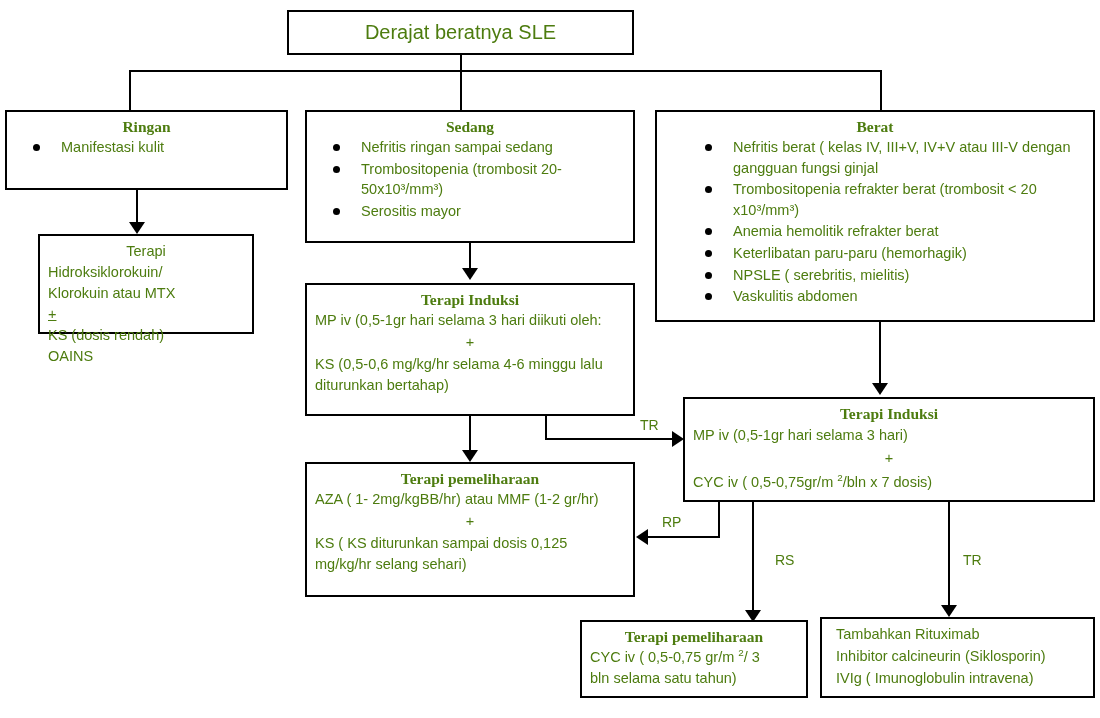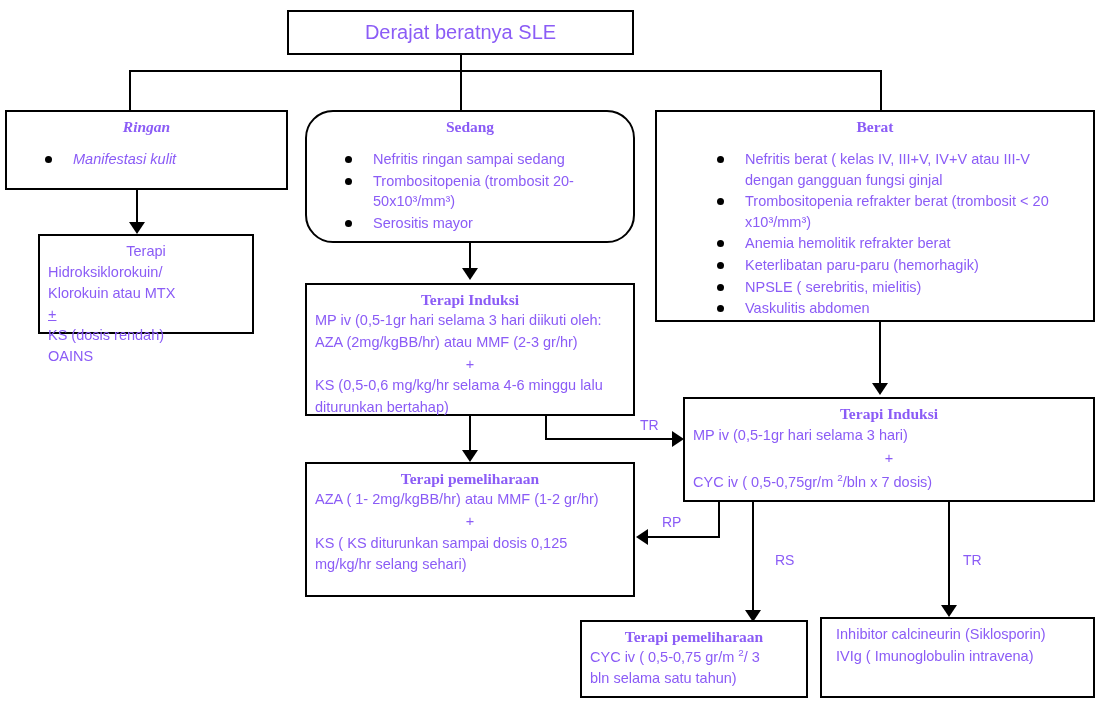"Derajat beratnya SLE" #canvas { color: #8b5cf6 -> #4d7c0f }
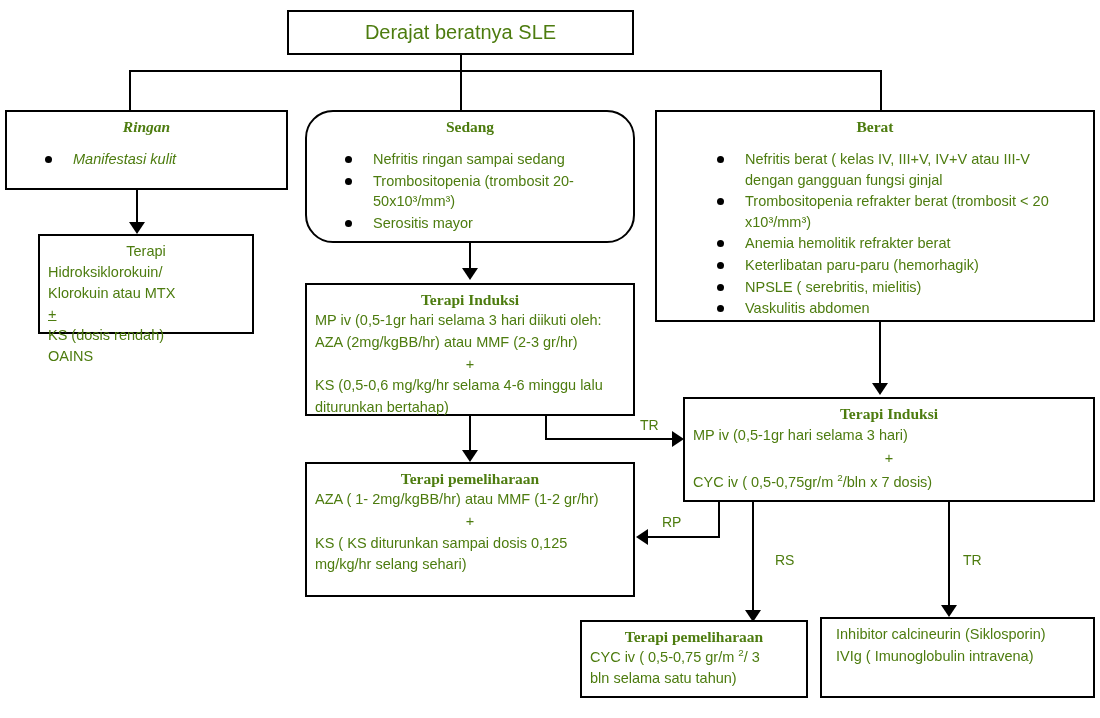"Ringan" div.box { font-style: italic -> none }
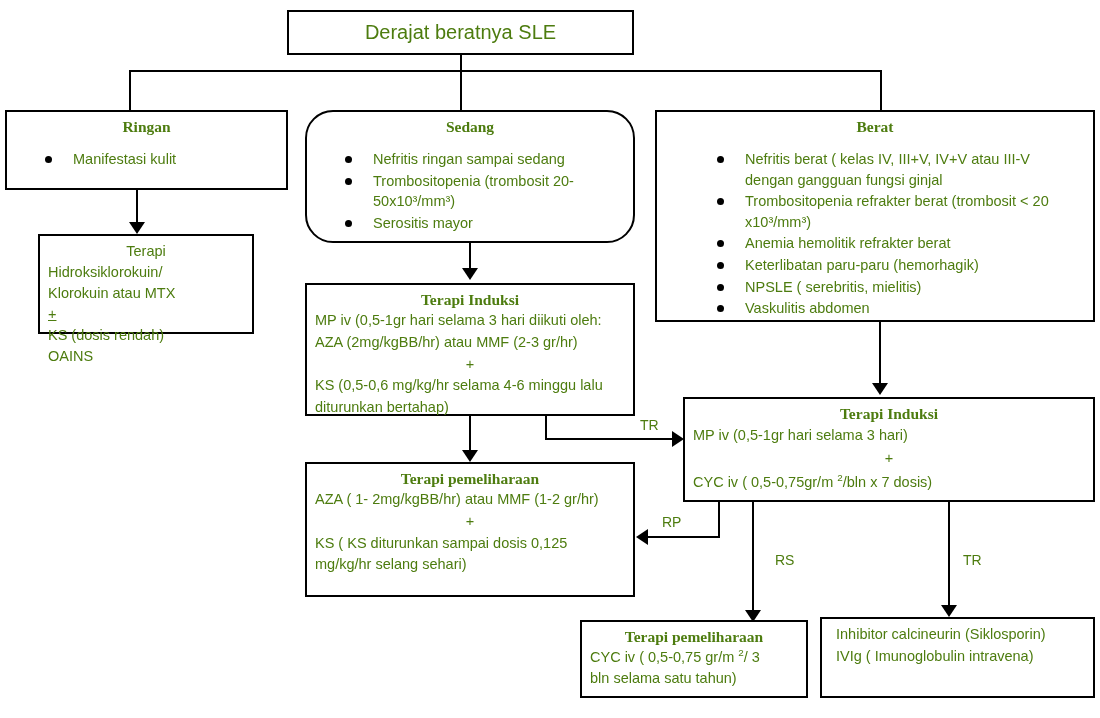"Sedang" div.box { border-radius: 28px -> none }
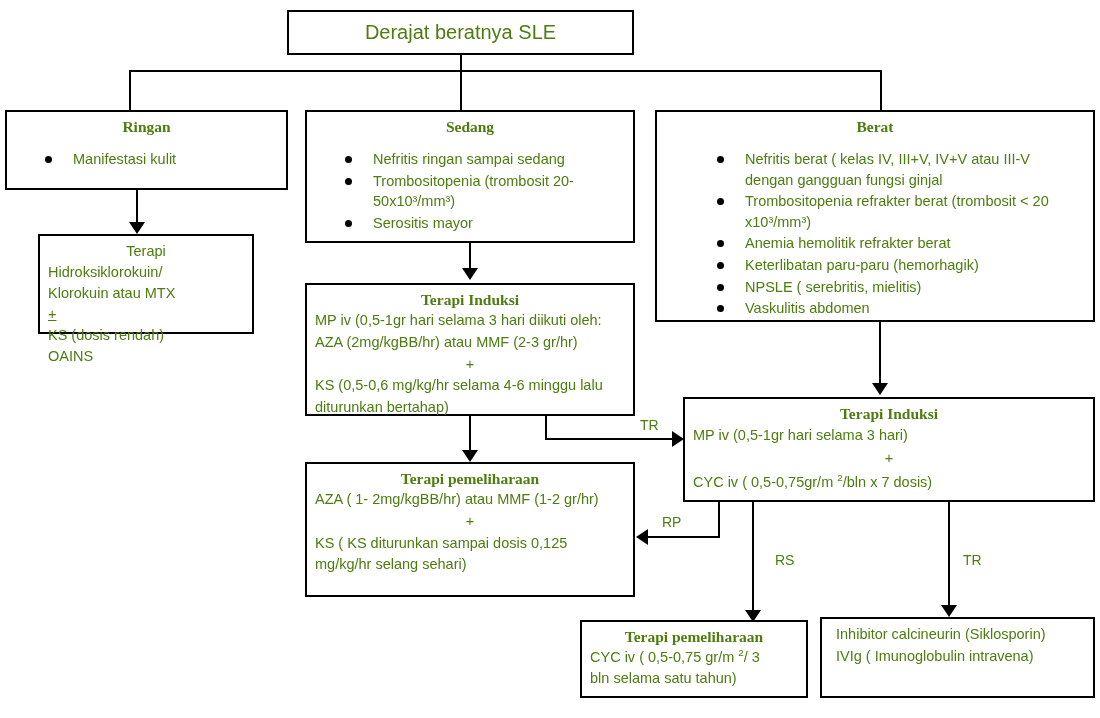"Manifestasi kulit" .bullets { margin: 12px -> 0 }
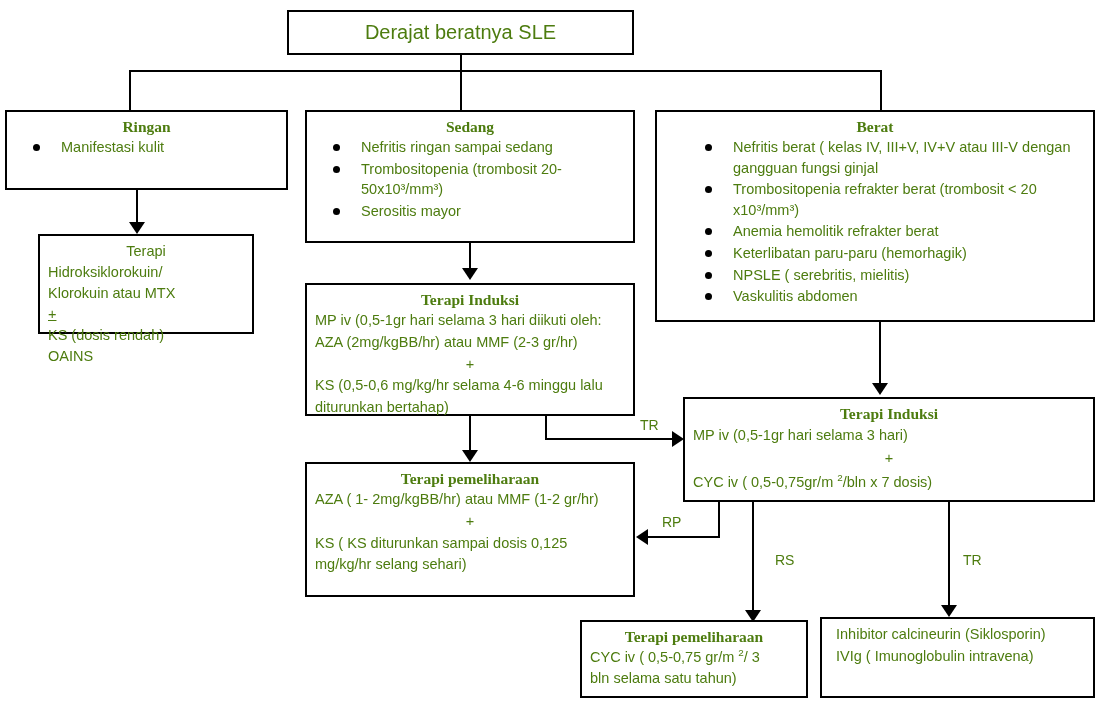"AZA (2mg/kgBB/hr) atau MMF (2-3" div { html: <div>AZA (2mg/kgBB/hr) atau MMF (2-3 gr/hr)</div> -> none }
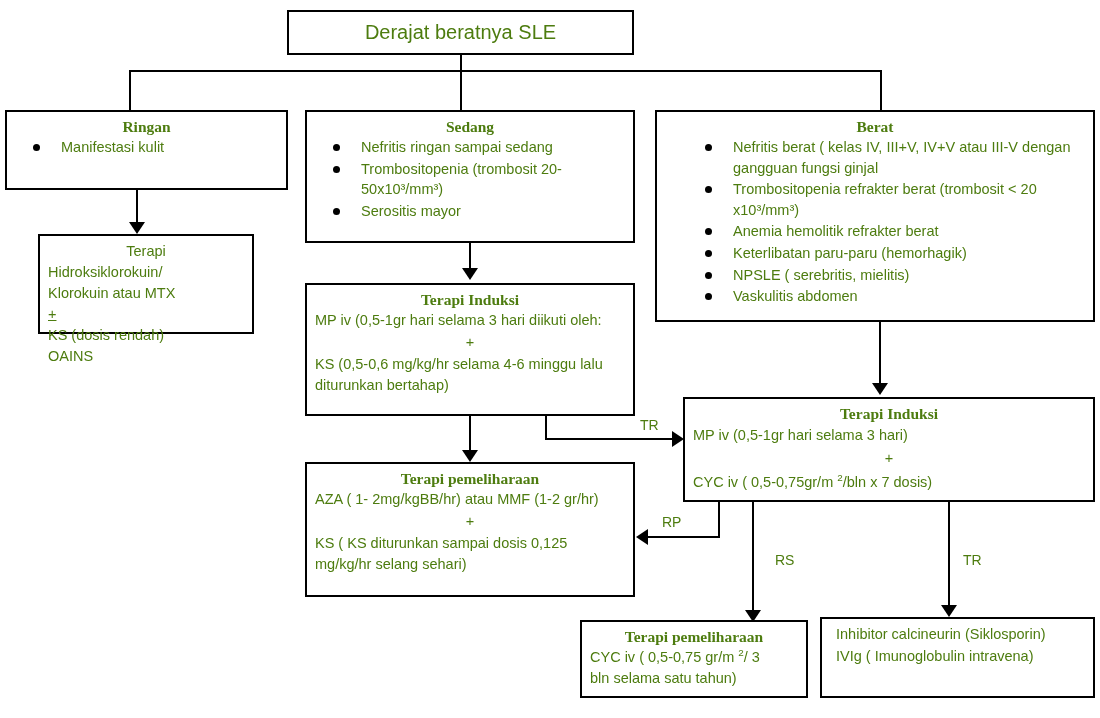"Tambahkan Rituximab" div { html: none -> <div>Tambahkan Rituximab</div> }
